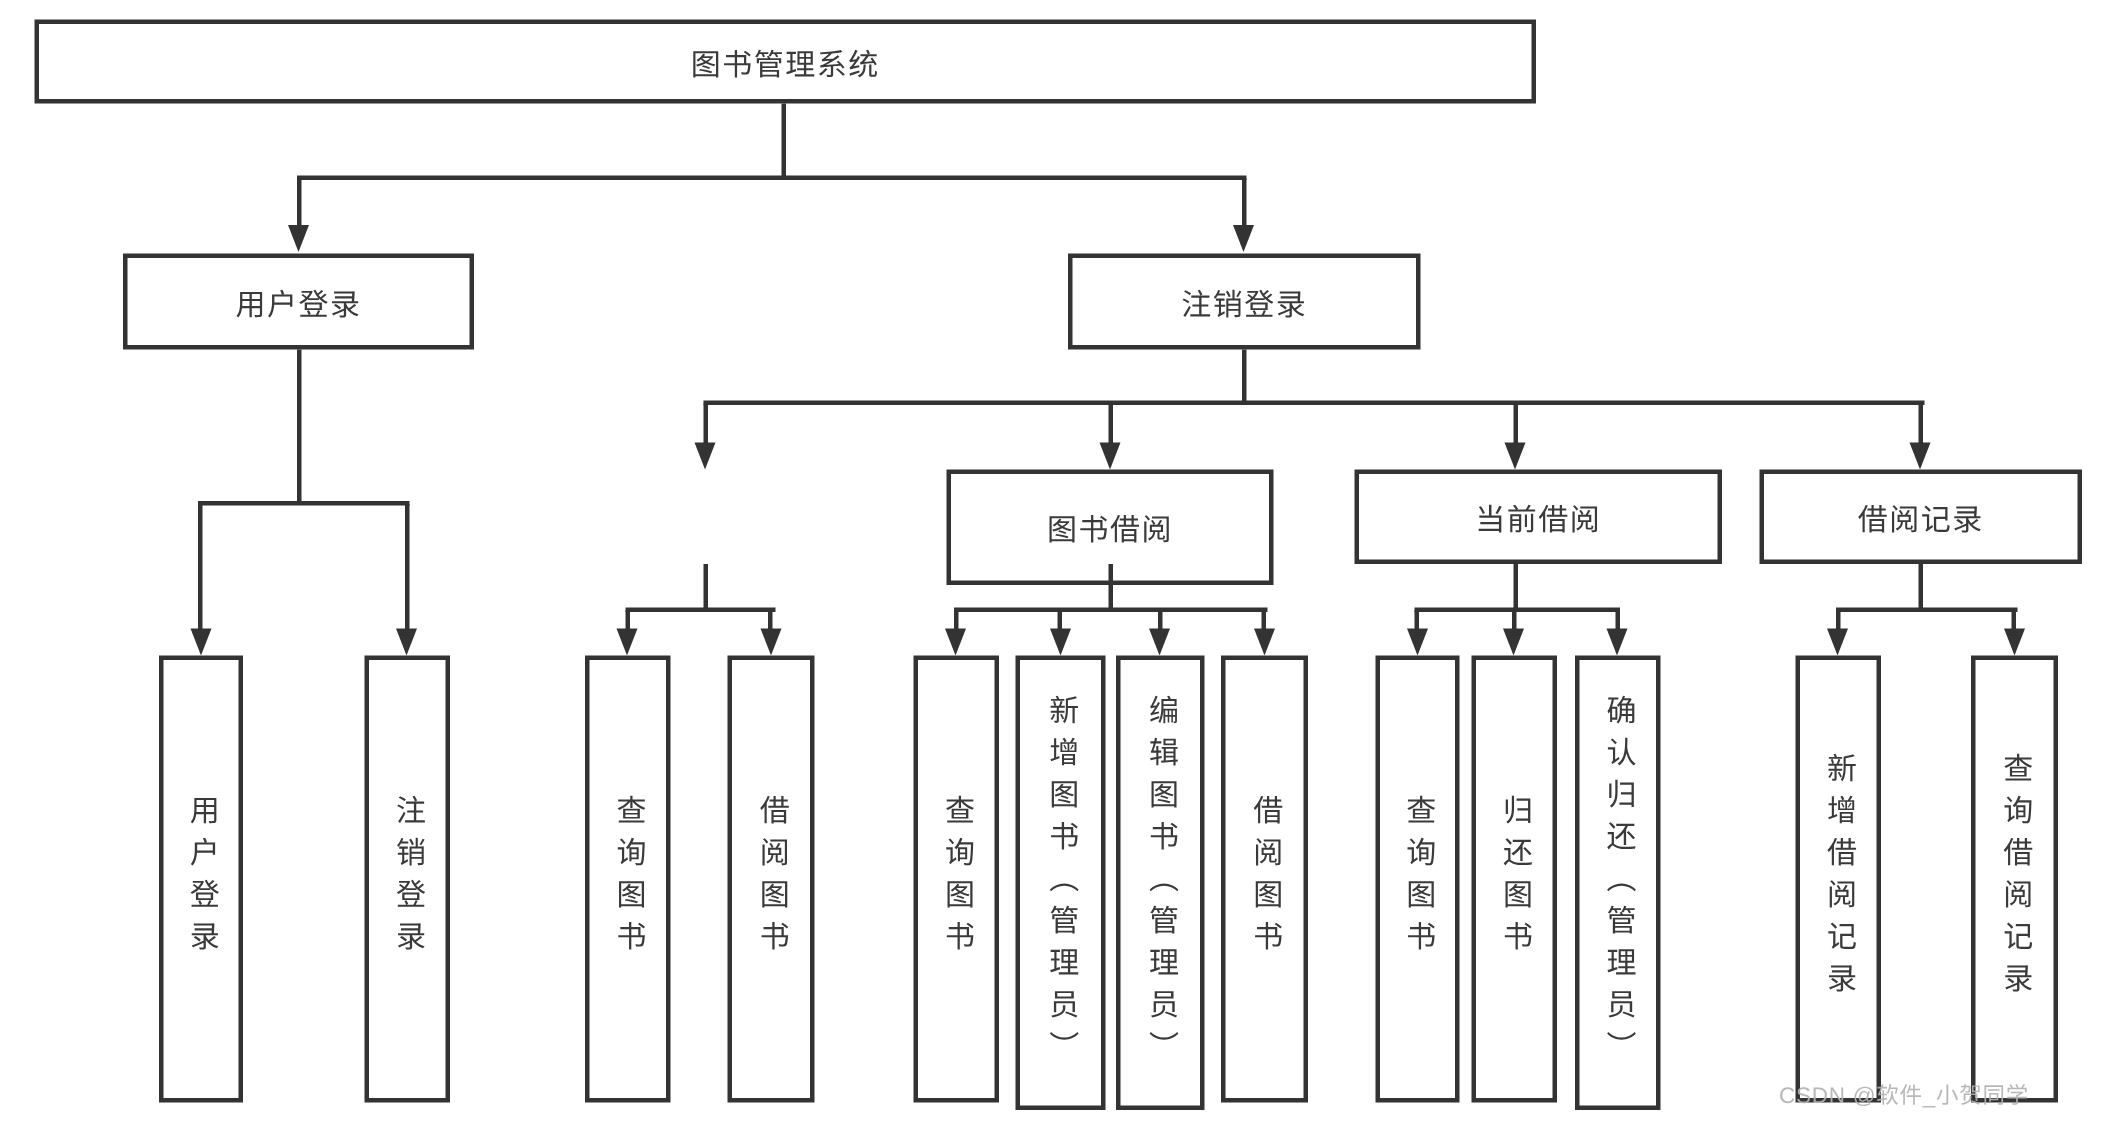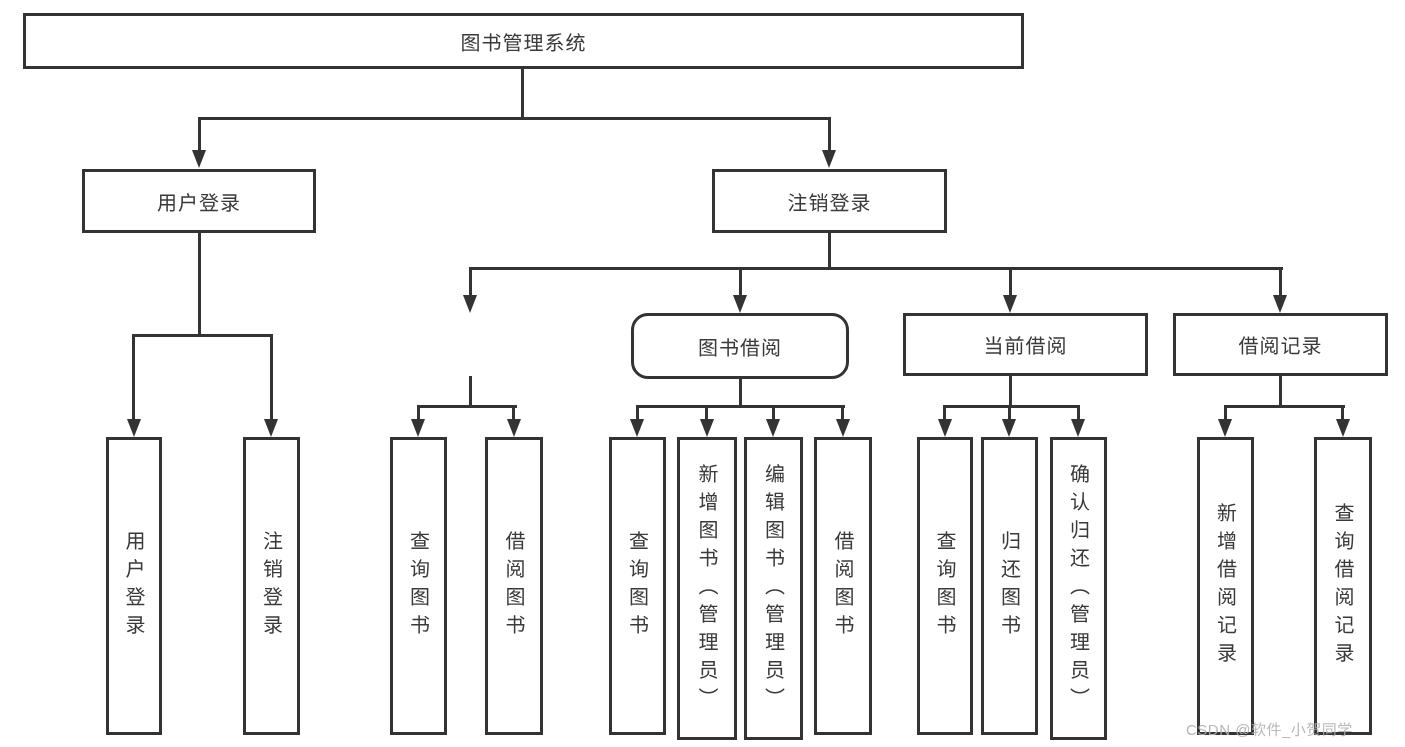"图书借阅" div.box { border-radius: 17px -> none; height: 66px -> 77px }
